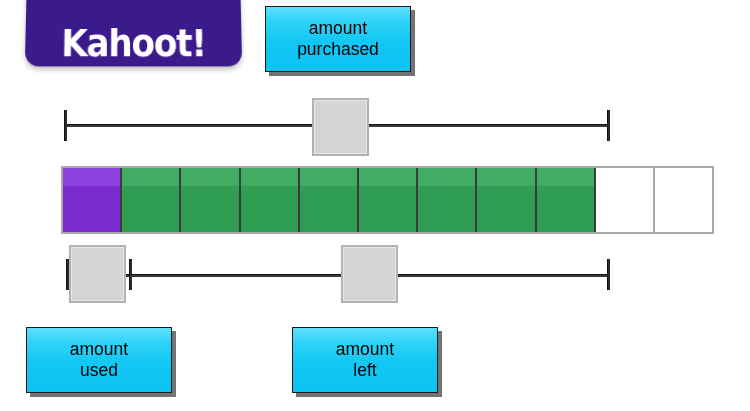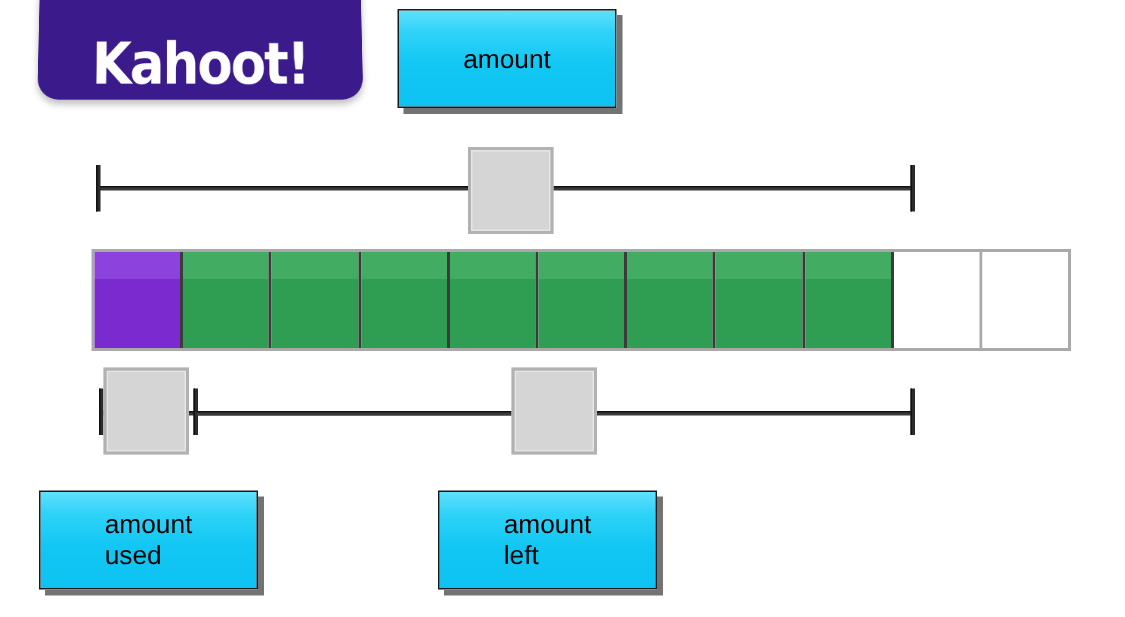"amount" .label-box { text-align: none -> center }
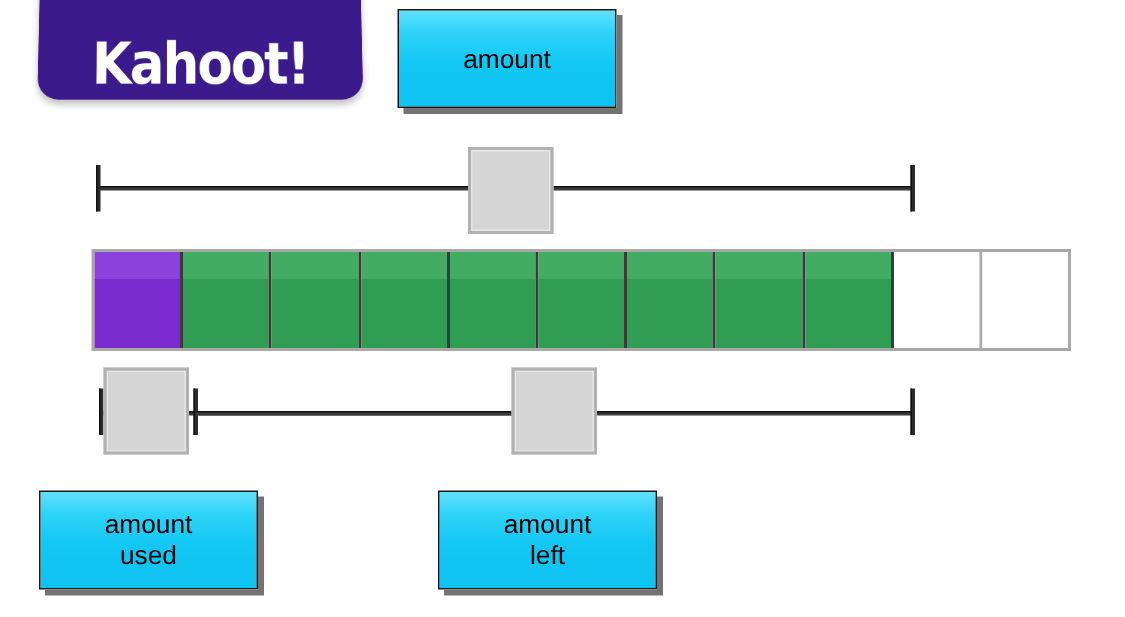"purchased" span { html: none -> <span>purchased</span> }
